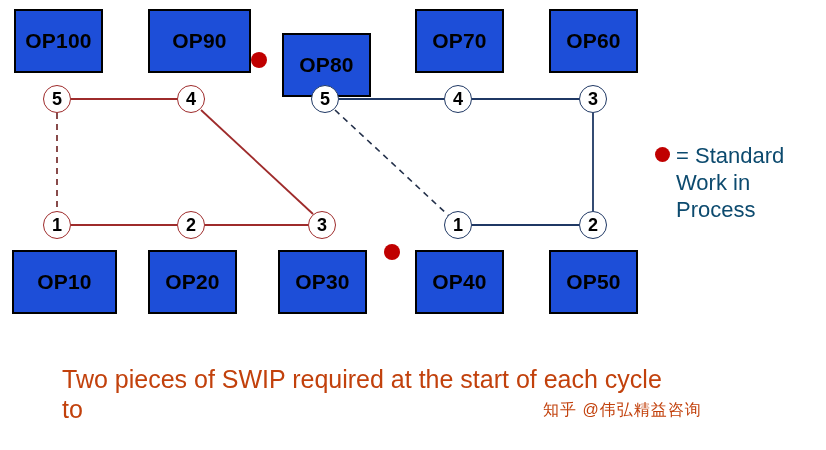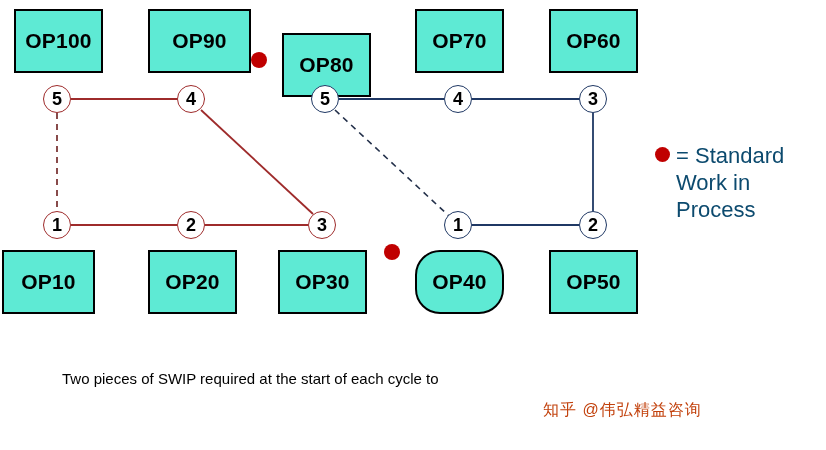"OP100" .op-box { background: #5eead4 -> #1d4ed8 }
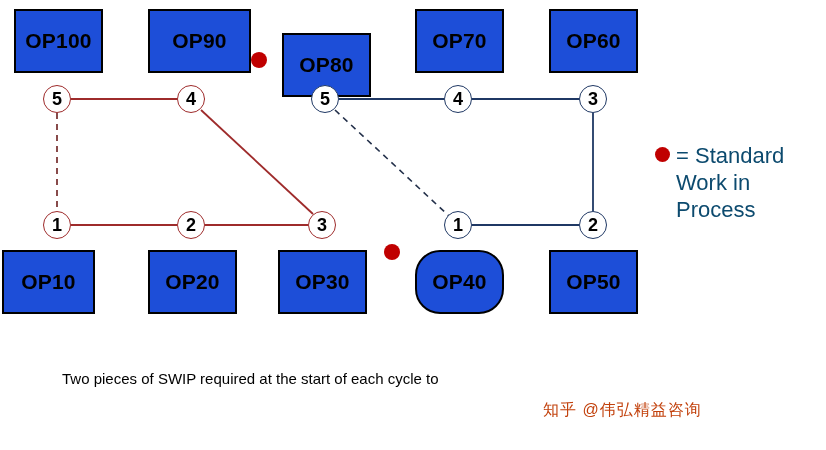"OP10" div.op-box { left: 2px -> 12px; width: 93px -> 105px }
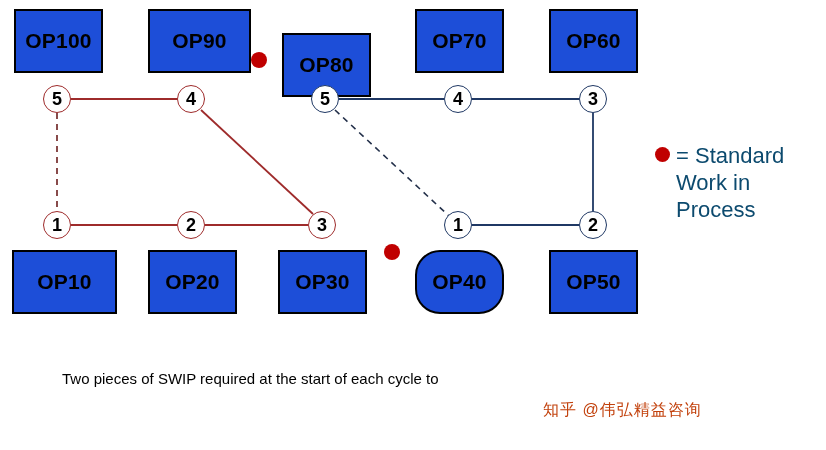"OP40" div.op-box { border-radius: 25px -> none }
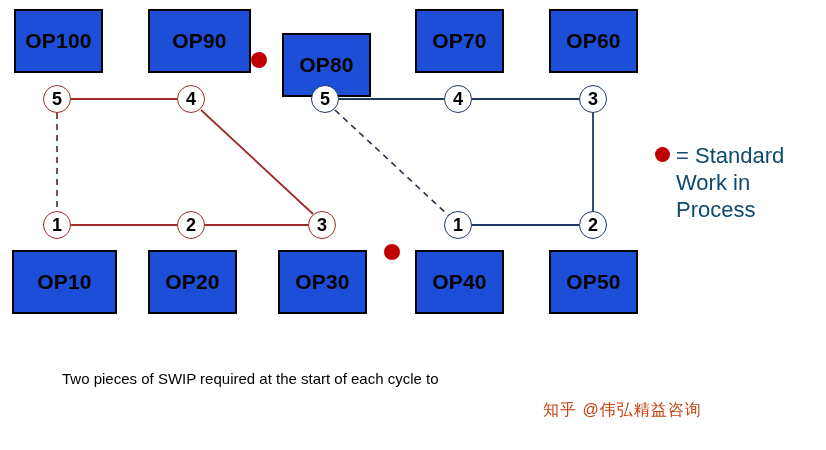"Two pieces of SWIP required" .caption { color: #000000 -> #c2410c; font-size: 15px -> 25px }
